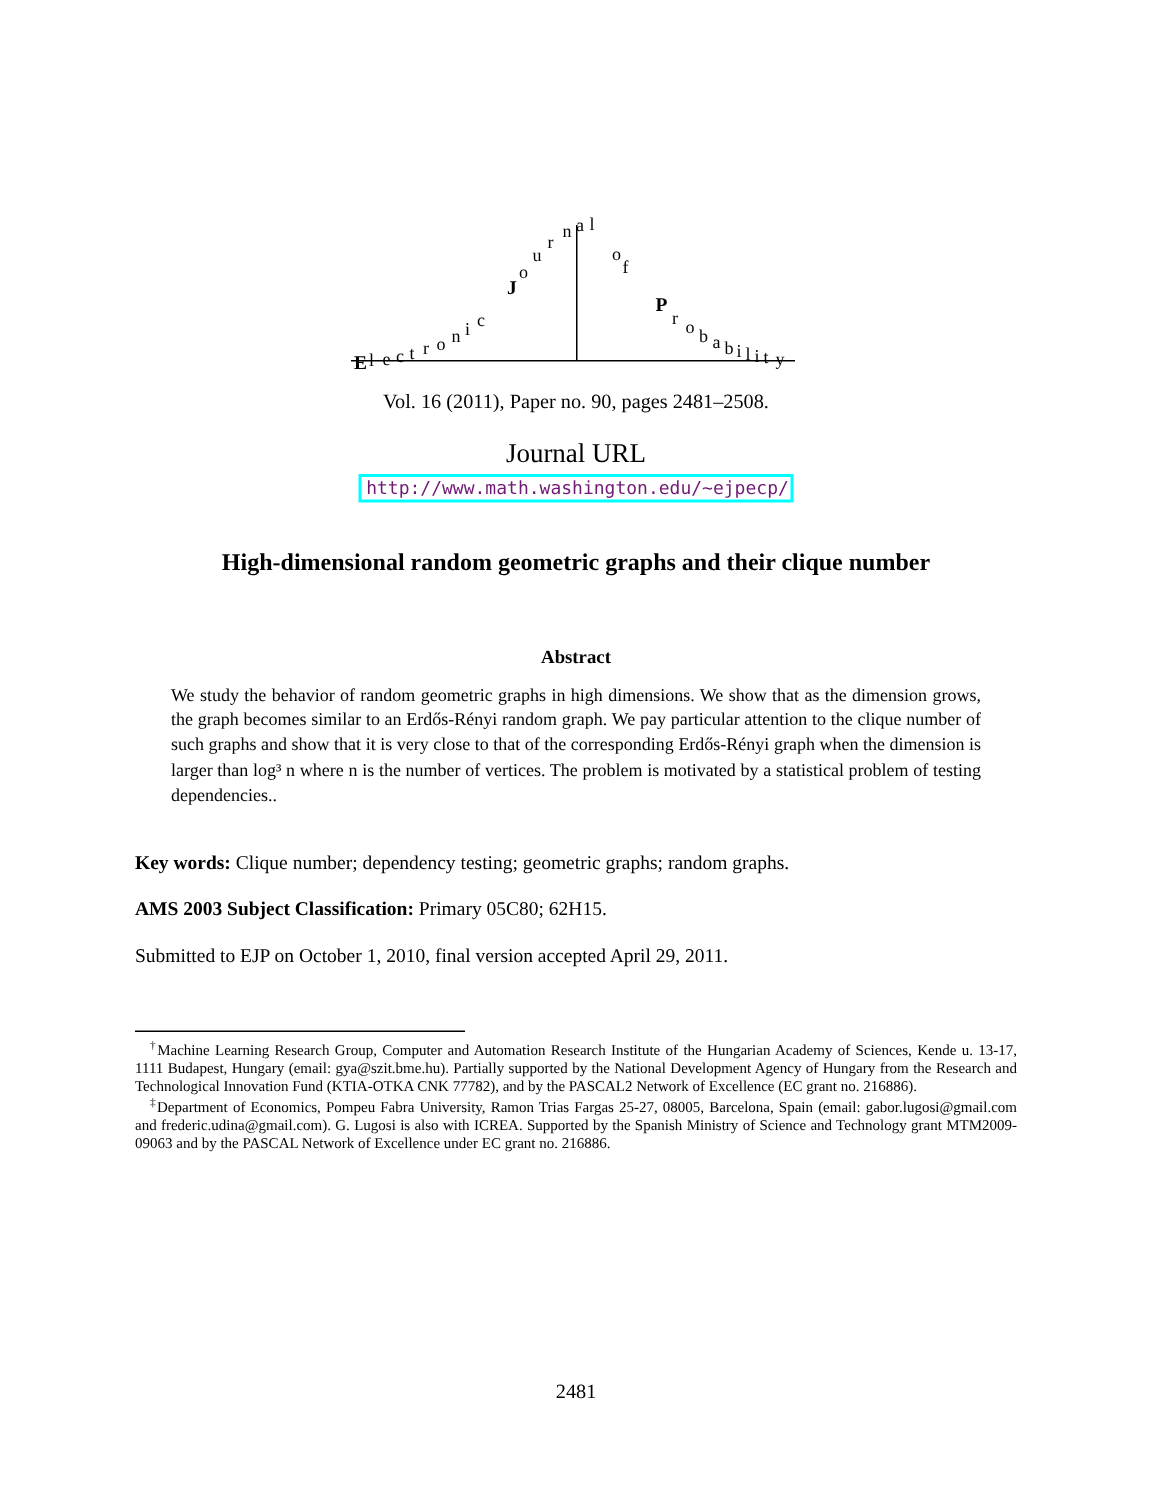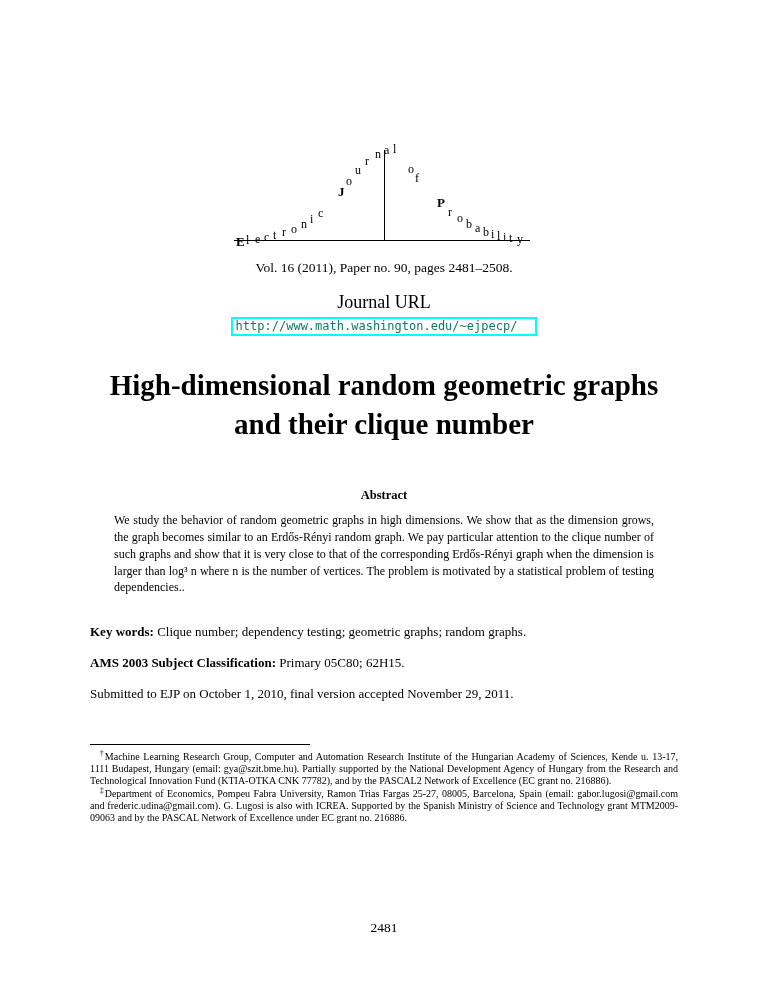"http://www.math.washington.edu/~ejpecp/" .url-box { color: #0f766e -> #701a75; padding: 0 18px 1px 3px -> 0 1px 1px 3px }
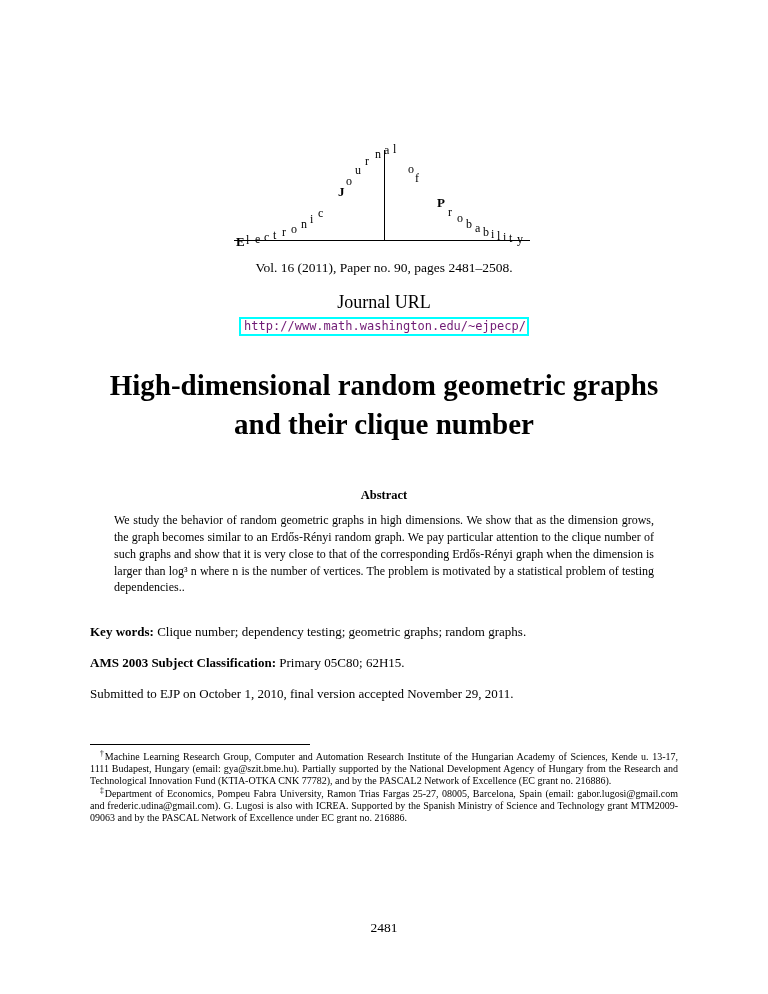"High-dimensional random geometric graphs" .title { font-size: 29px -> 16px }
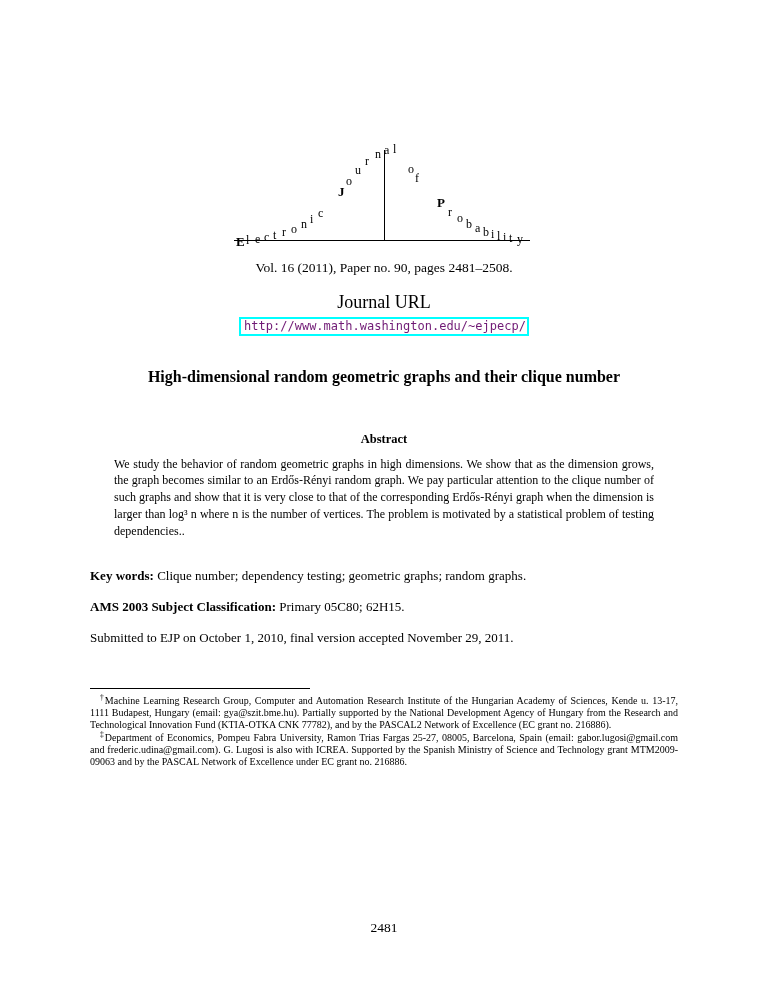"Submitted to EJP on October" p.submitted { text: November -> April }
